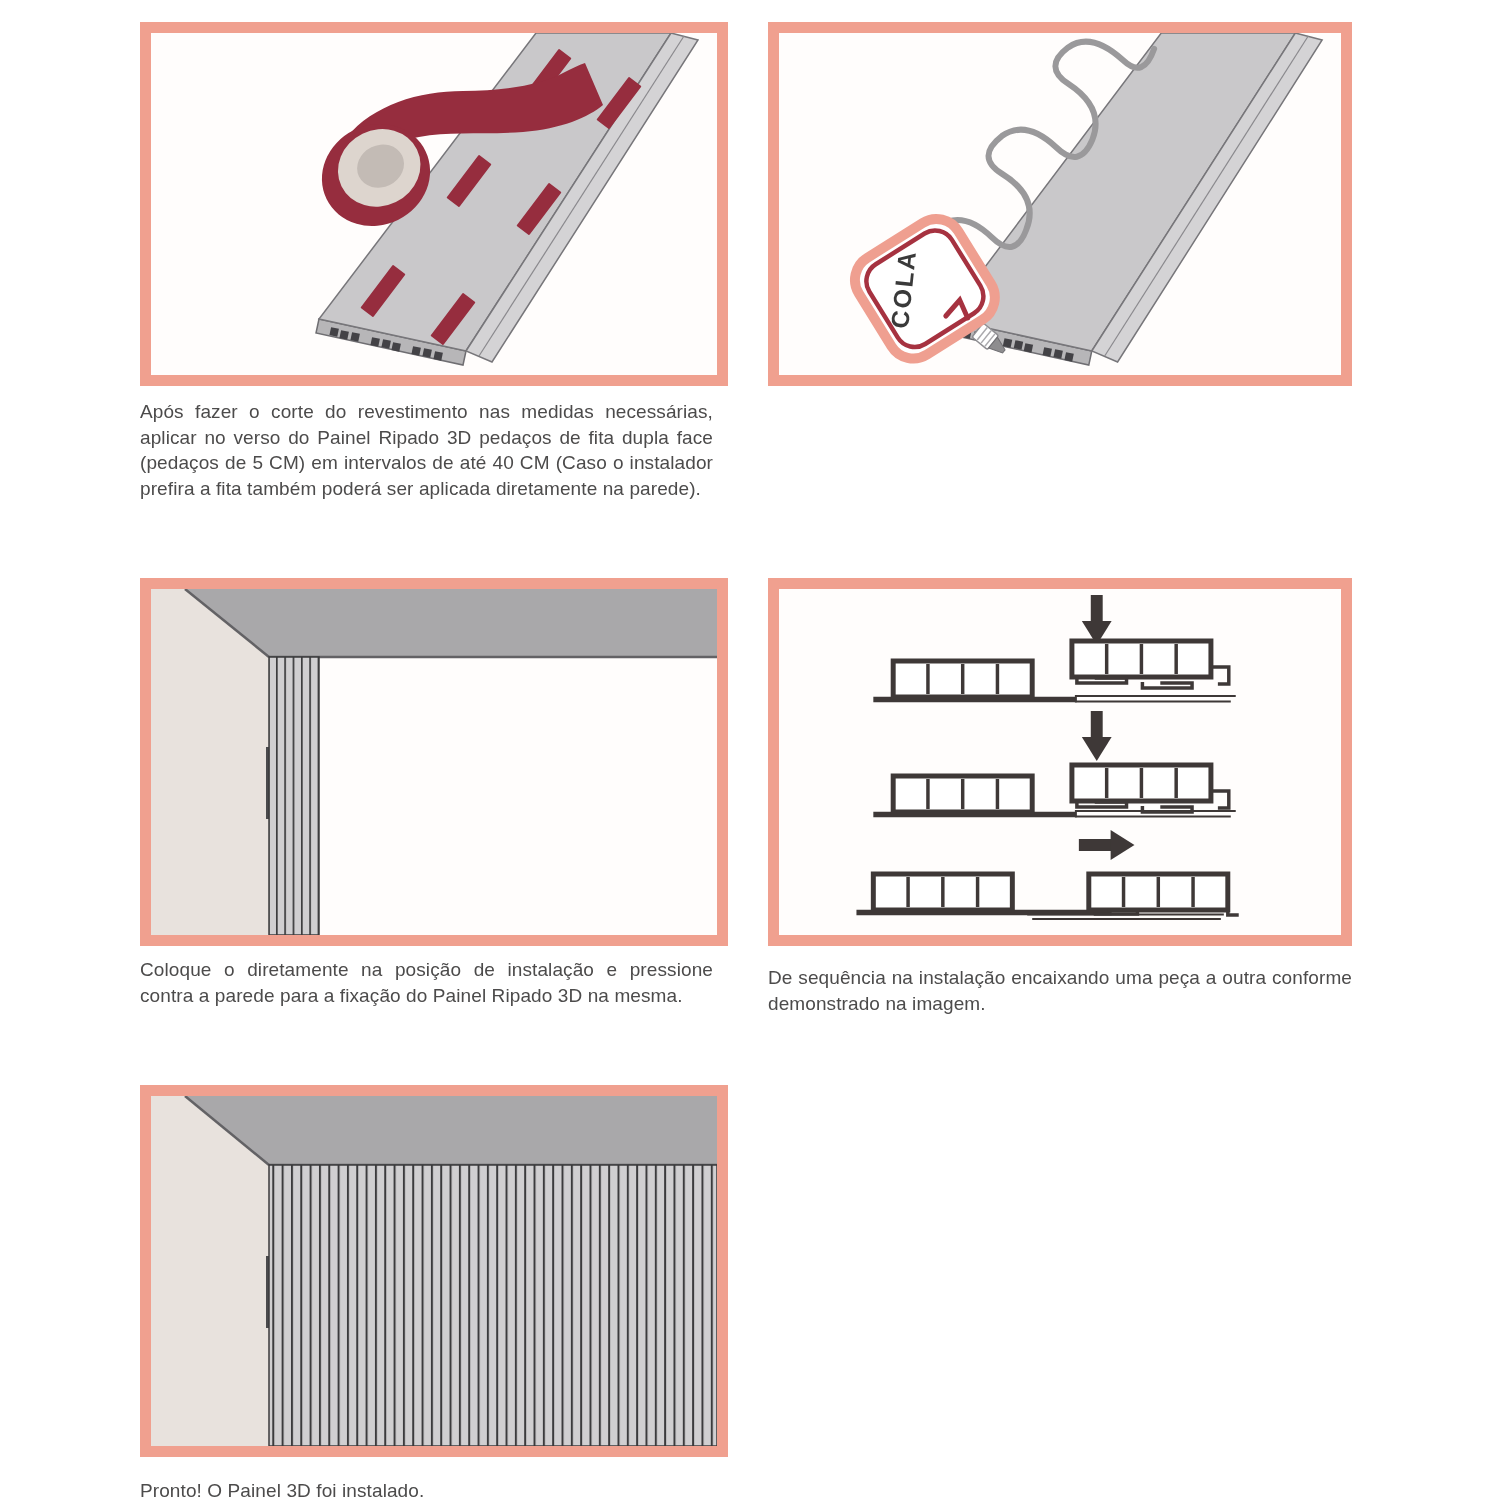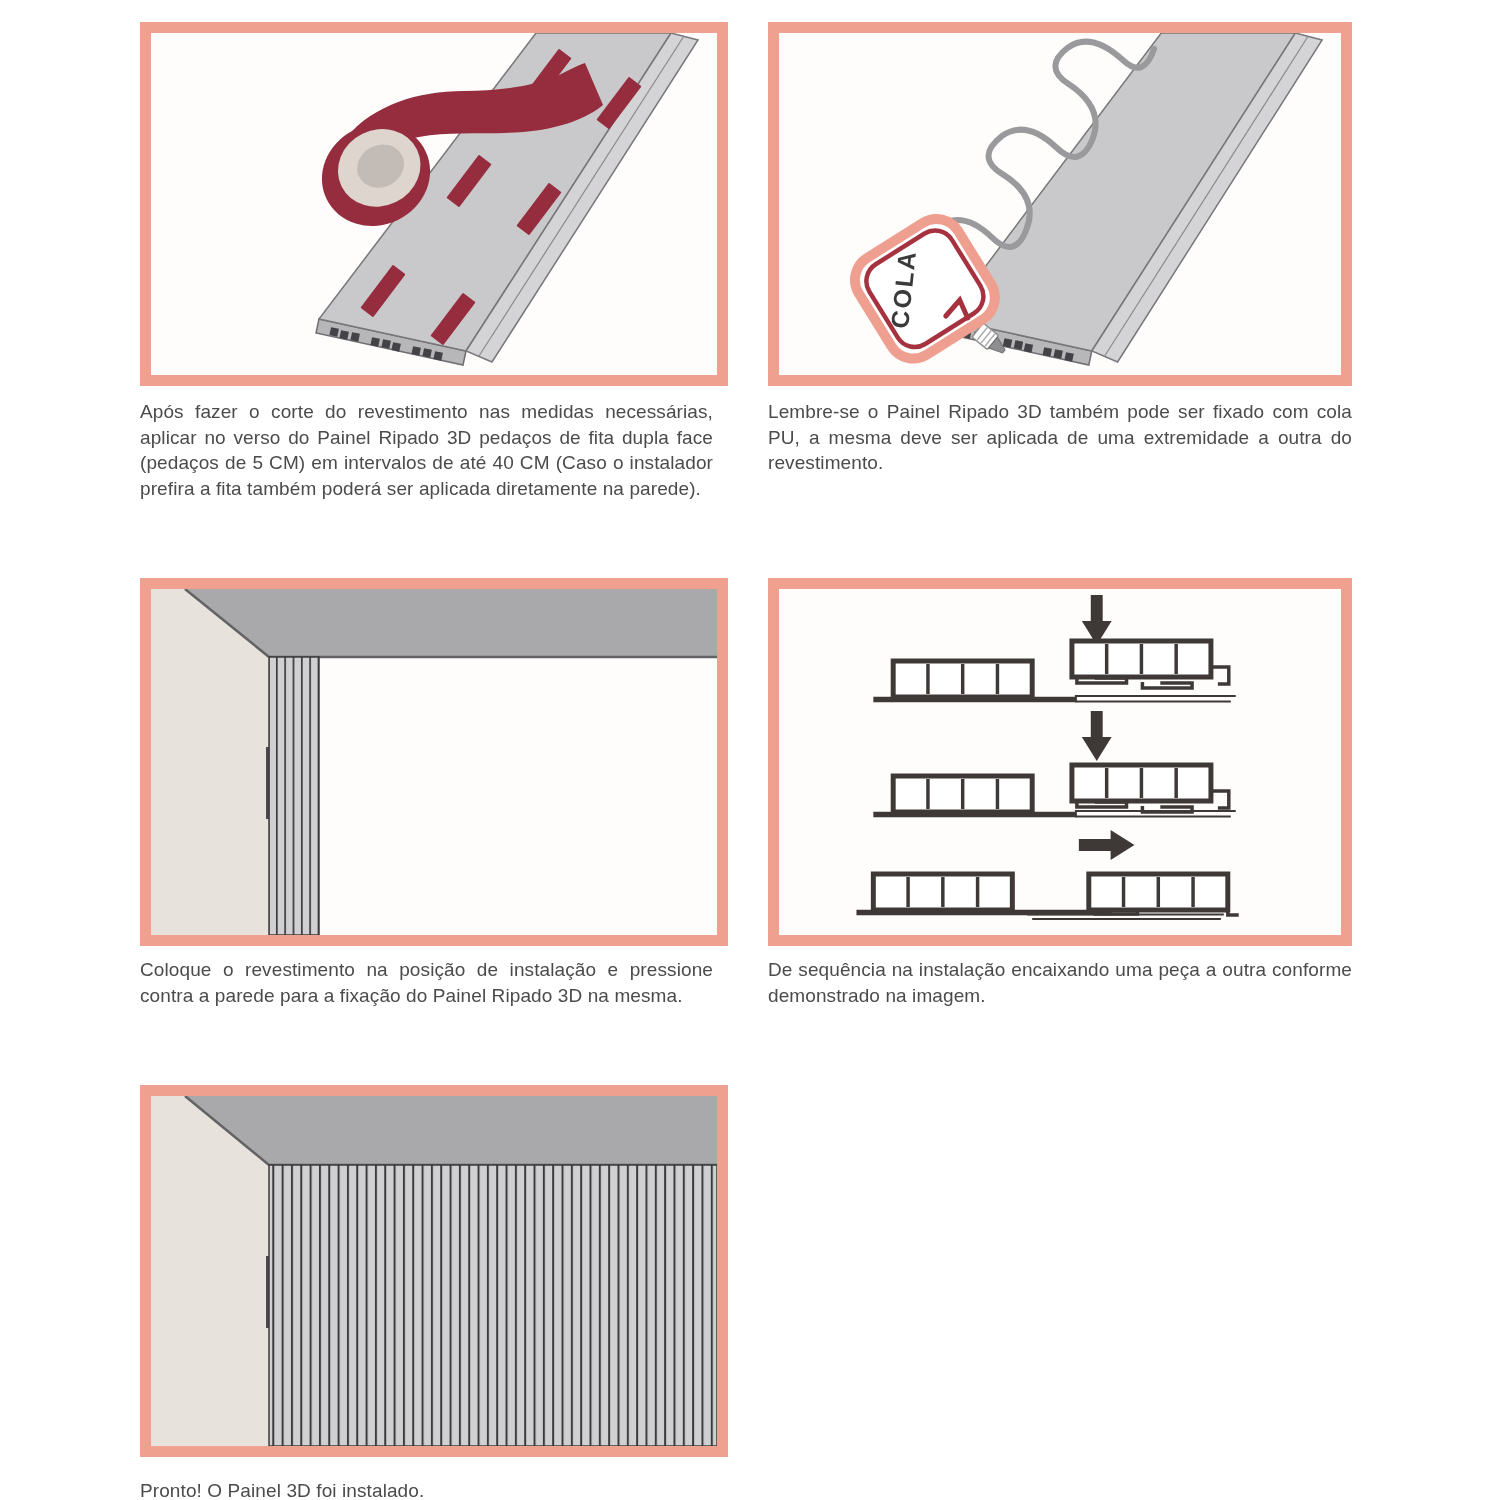"Lembre-se o Painel Ripado 3D" p.caption { html: <p>Lembre-se o Painel Ripado 3D também pode ser fixado com cola PU, a mesma deve ser aplicada de uma extremidade a outra do revestimento.</p> -> none }
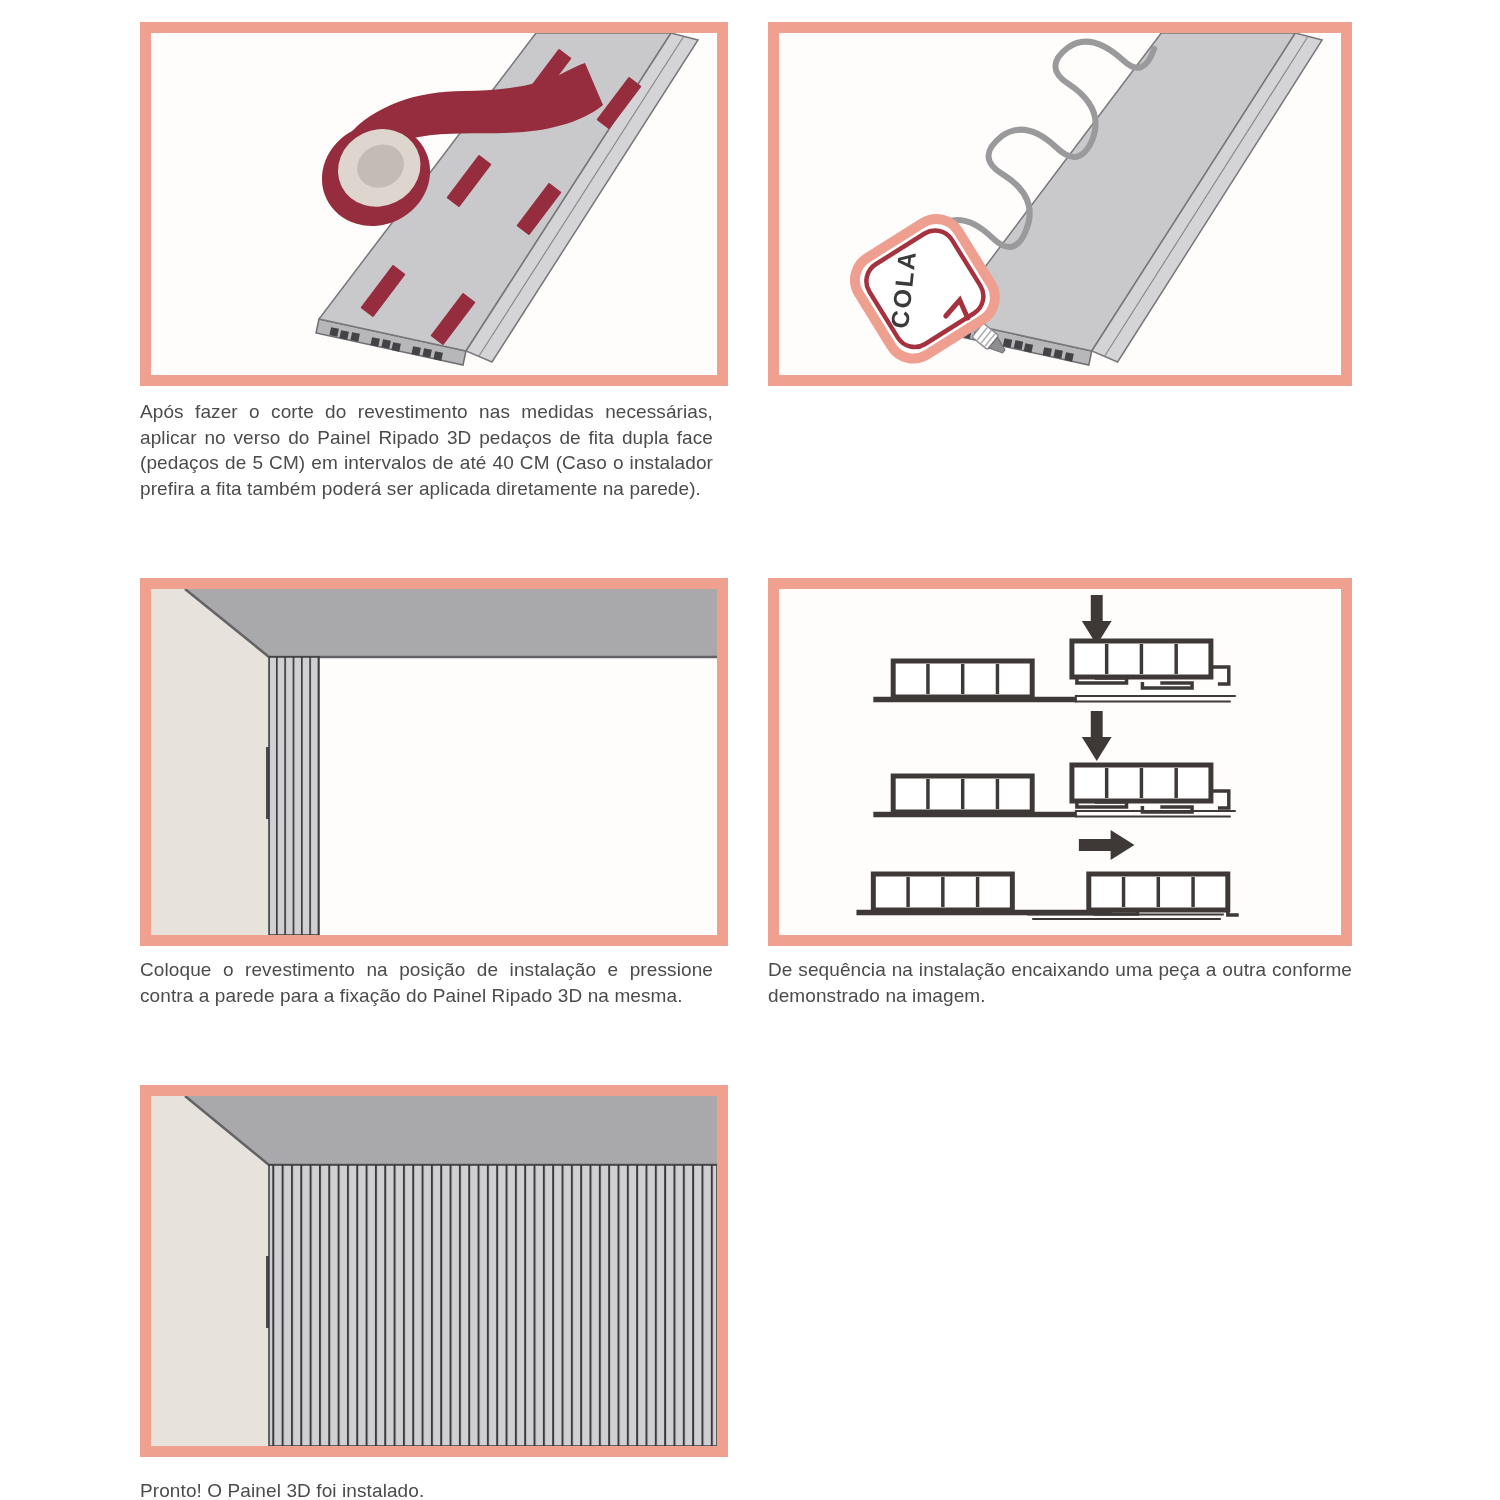"Coloque o revestimento na posição" p.caption { text: revestimento -> diretamente }
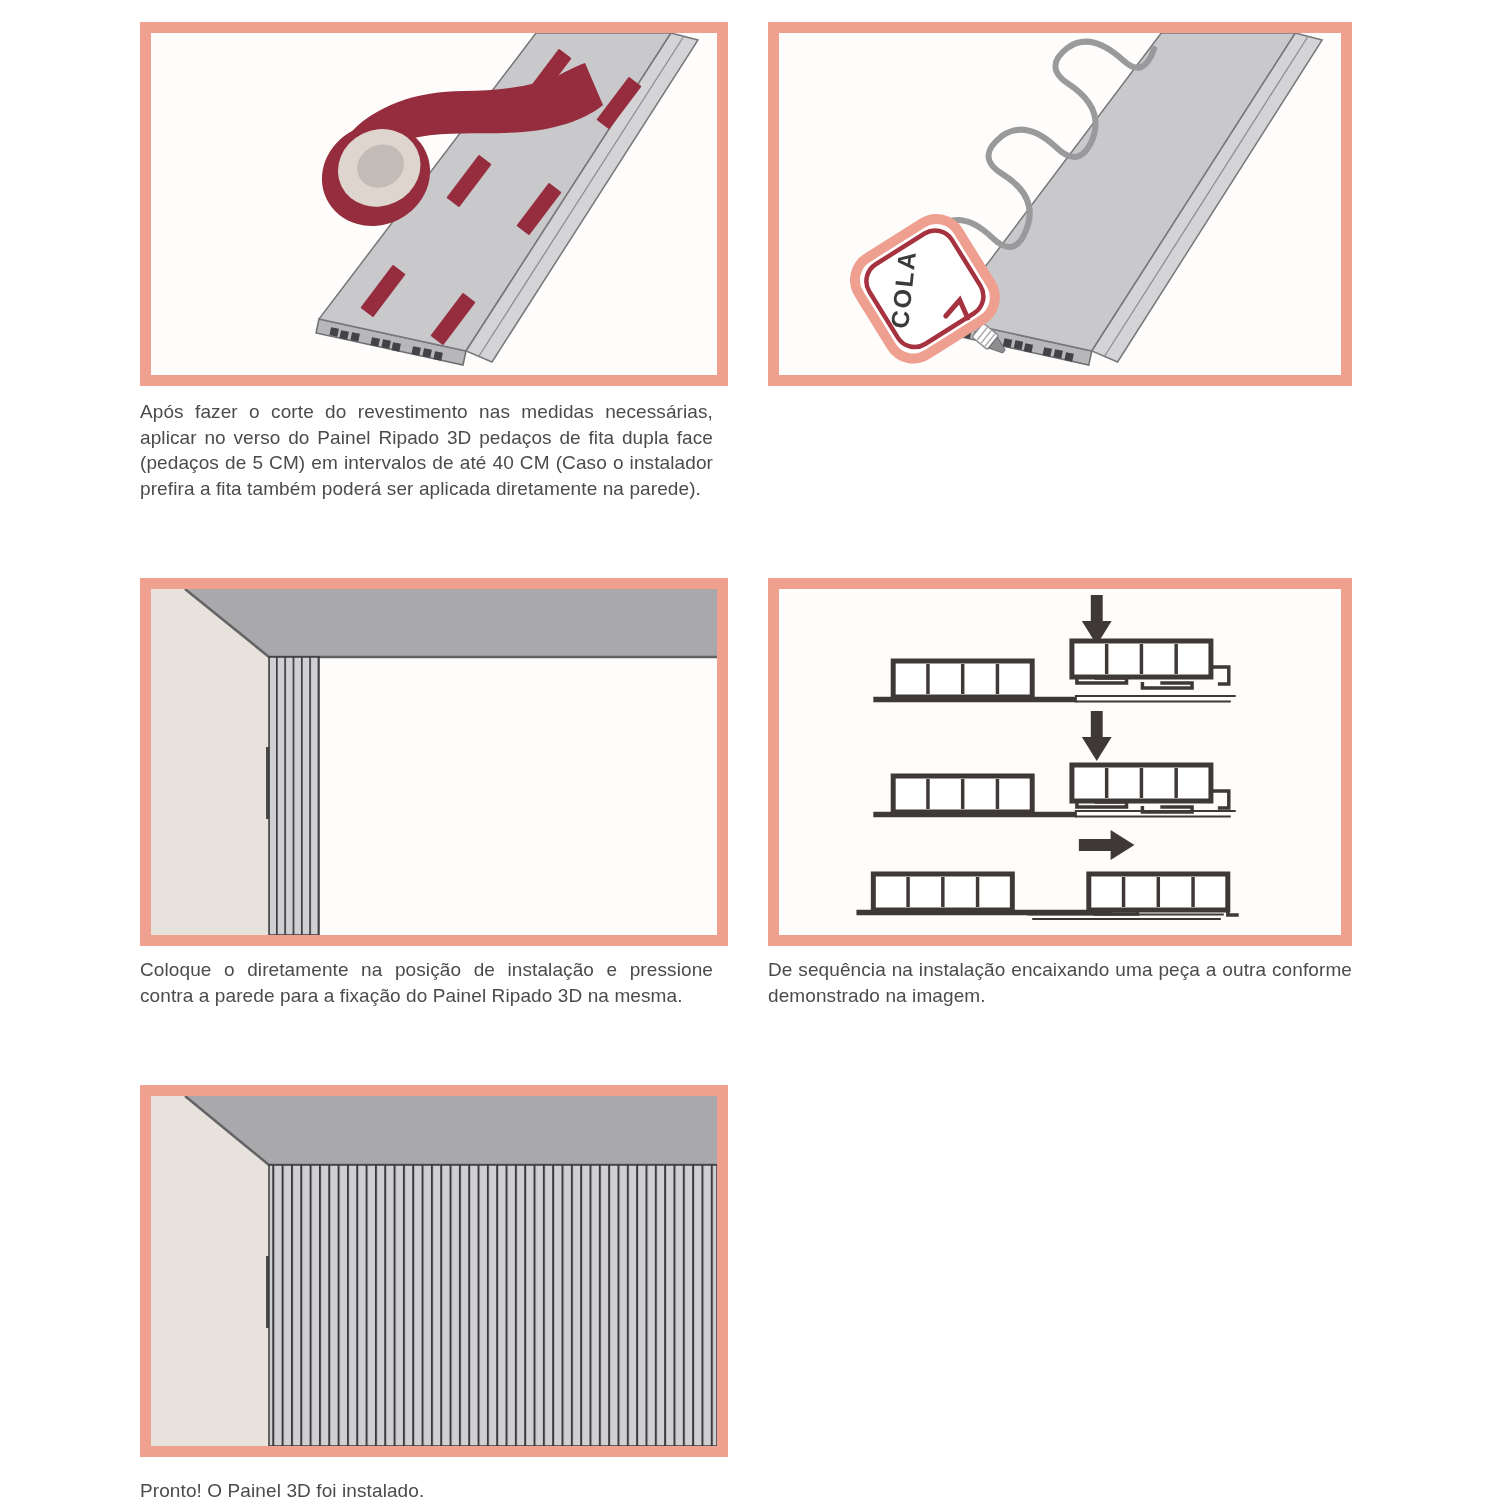"De sequência na instalação encaixando" #step-4 .caption { margin-top: 11px -> 19px }
